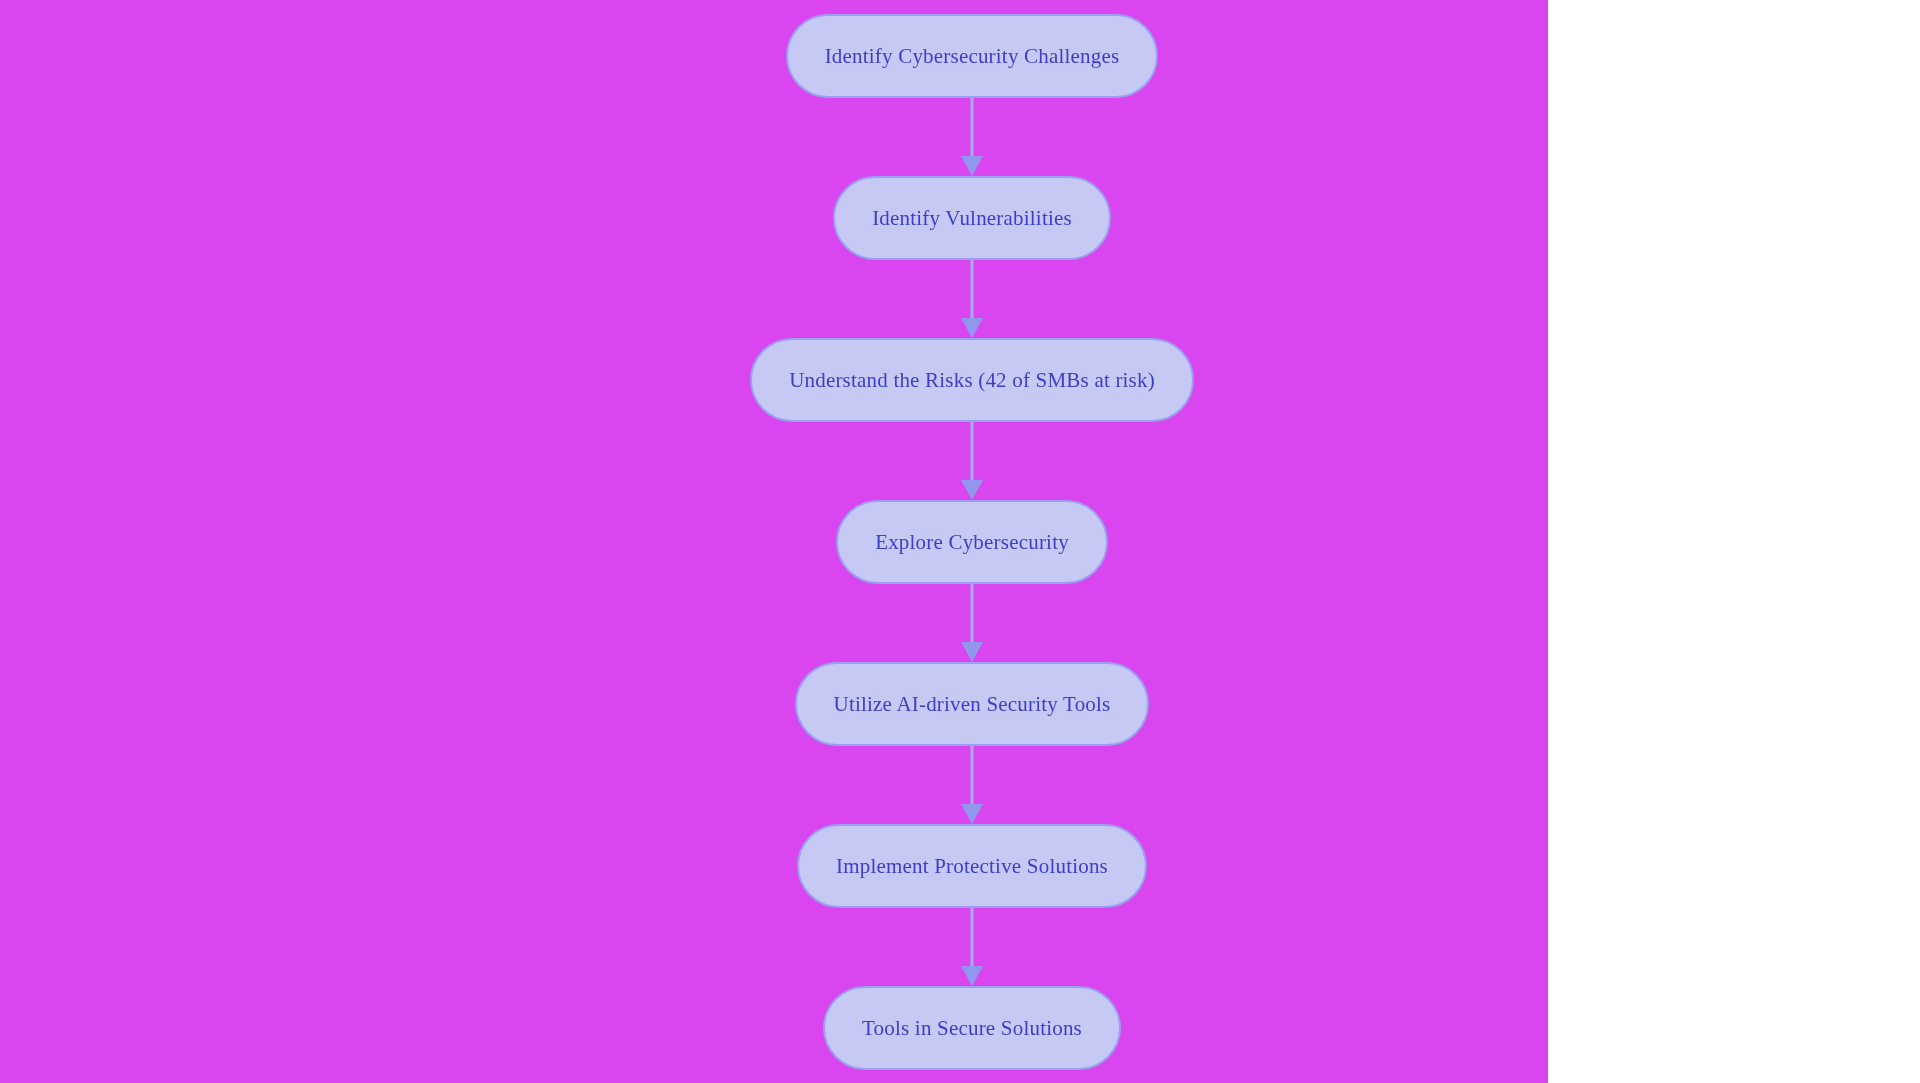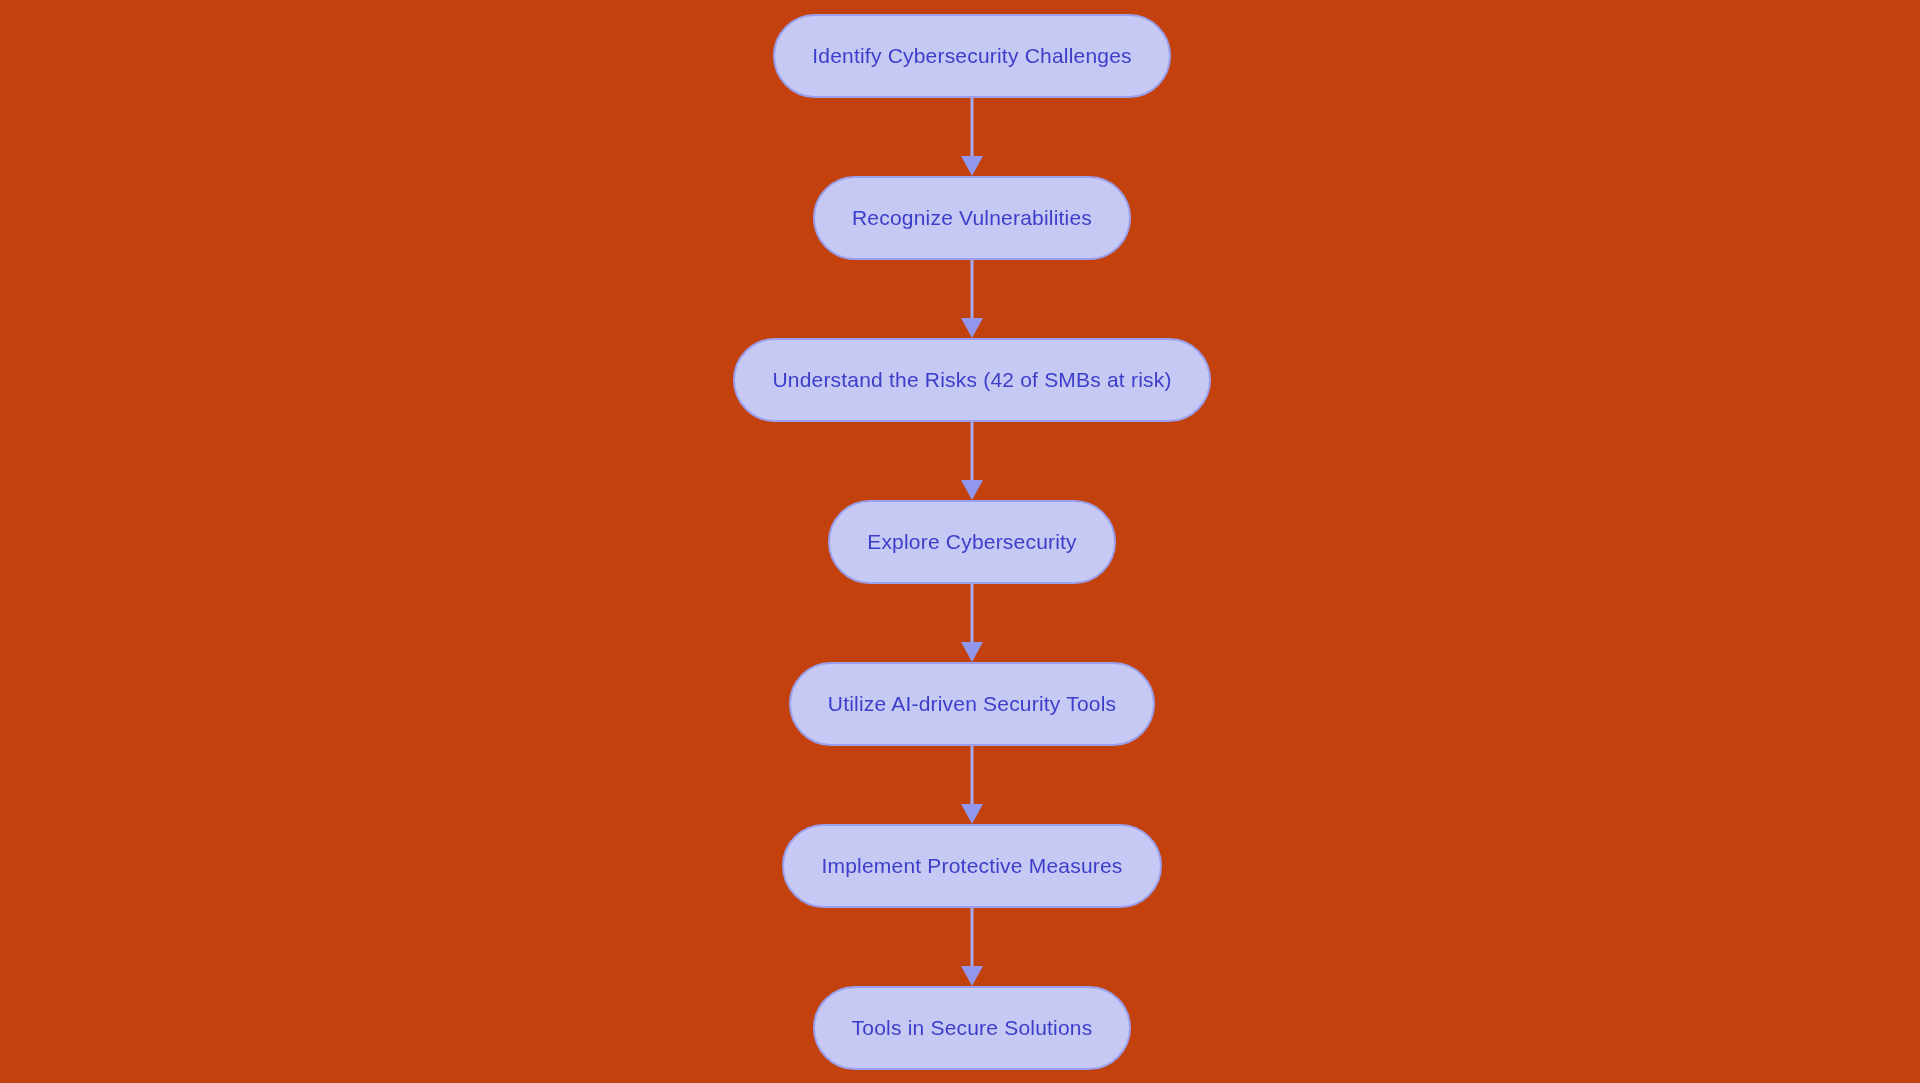"Identify Cybersecurity Challenges" .canvas { background: #c2410c -> #d946ef; font-family: Liberation Sans, sans-serif -> Liberation Serif, serif; width: 1920px -> 1548px }
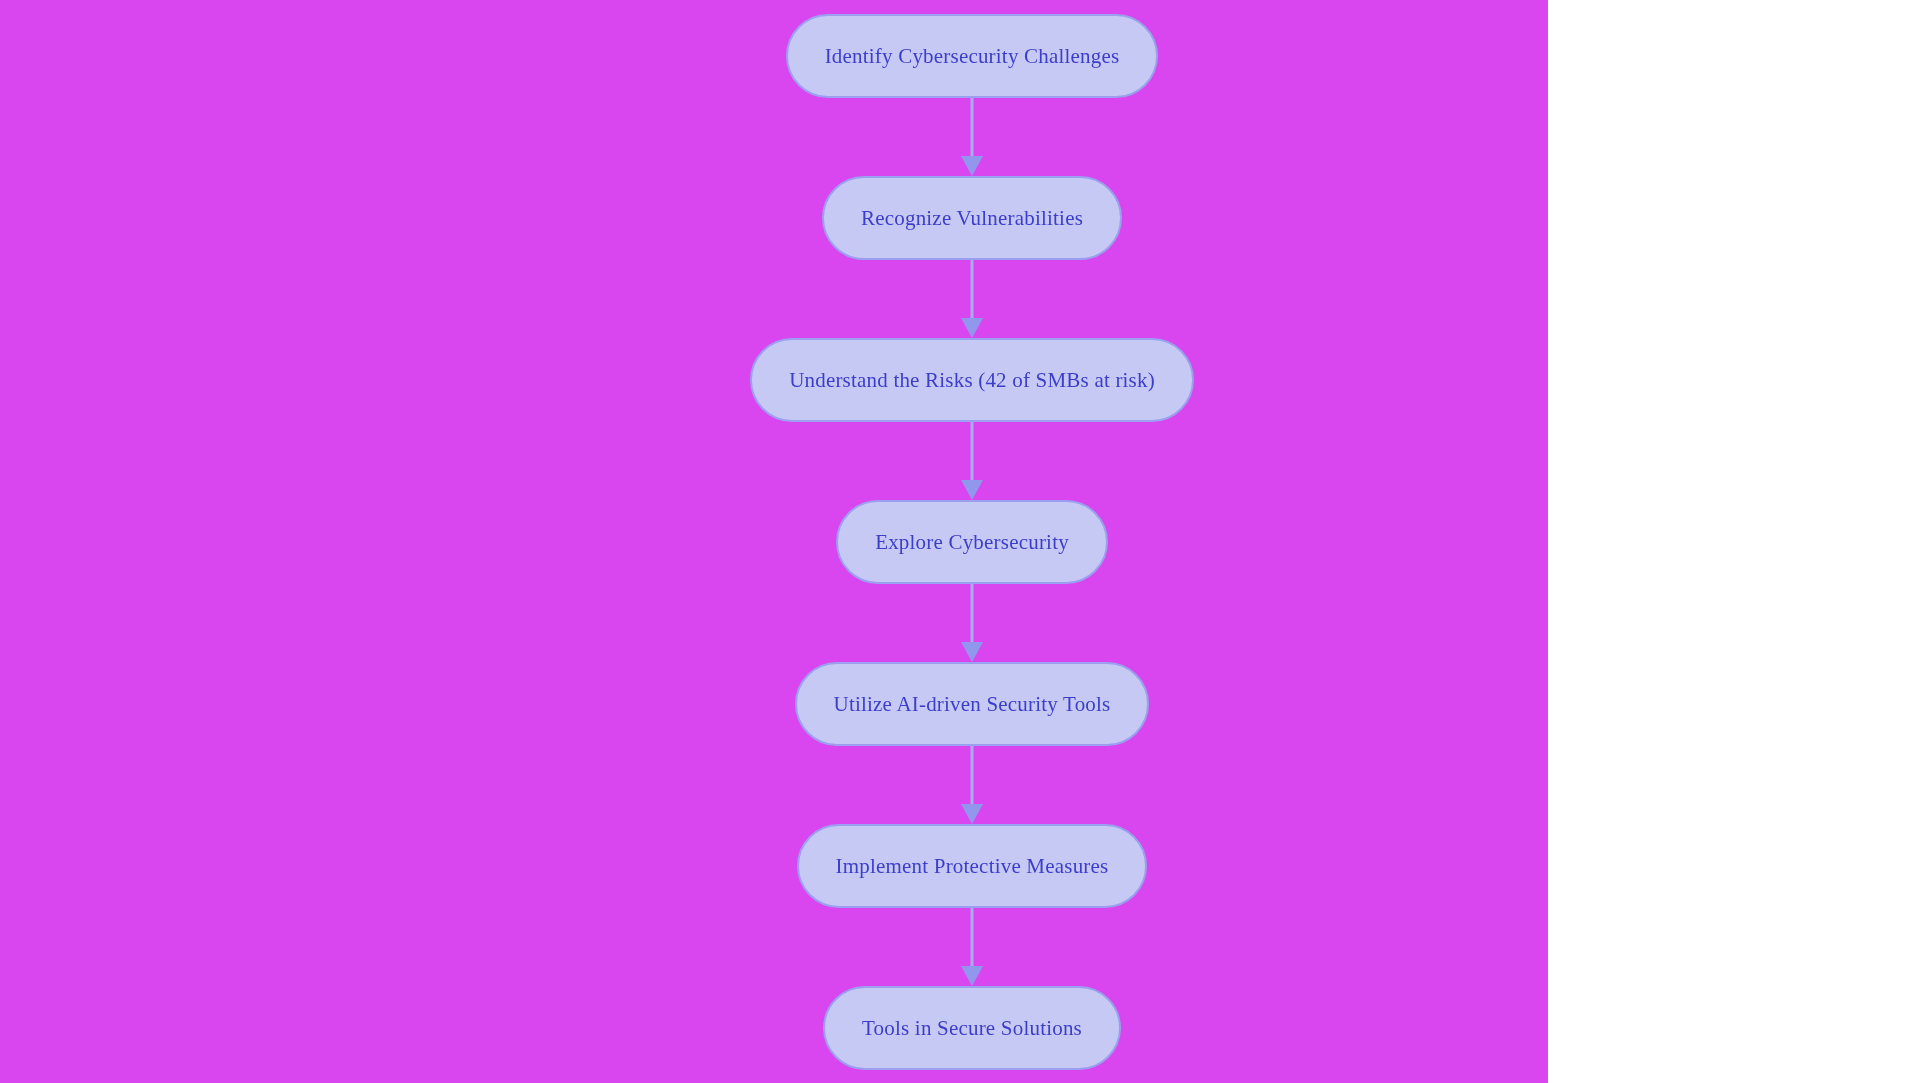"Recognize Vulnerabilities" span.node-label { text: Recognize -> Identify }
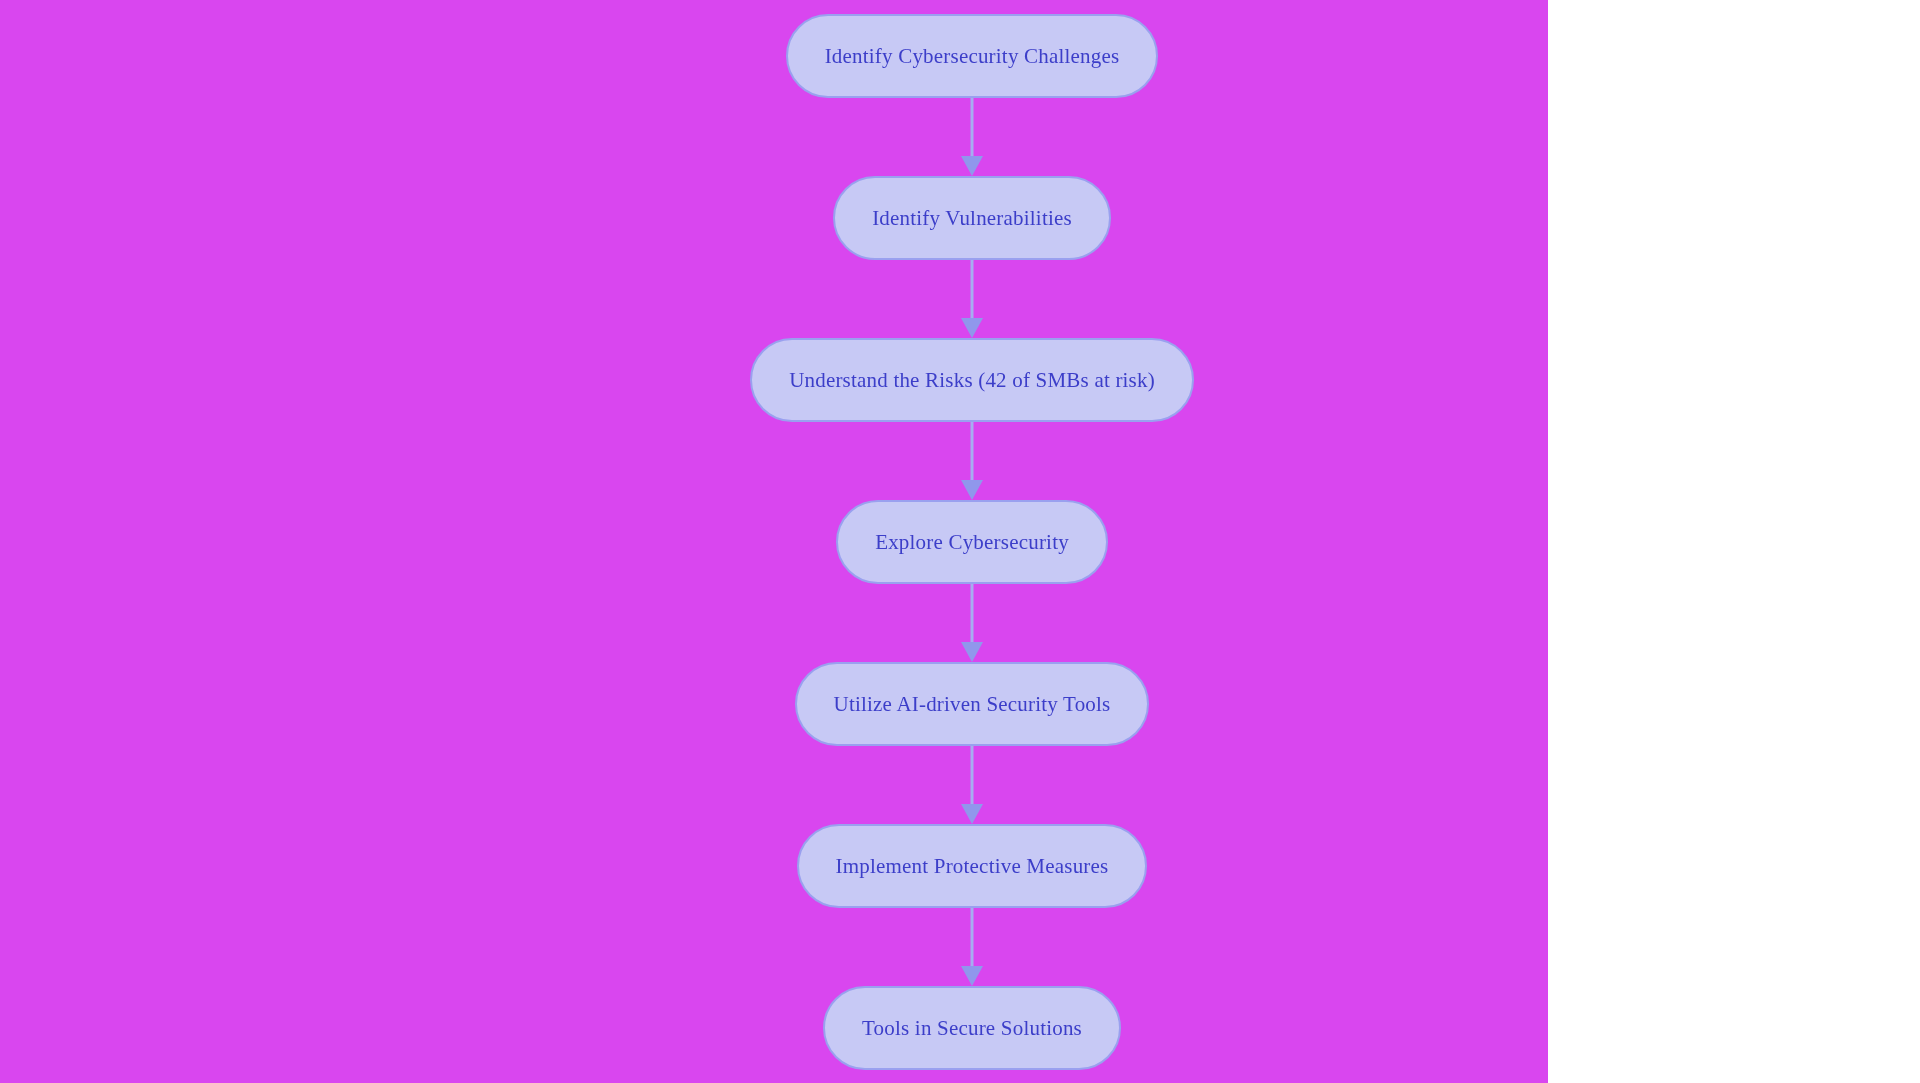"Implement Protective Measures" span.node-label { text: Measures -> Solutions }
